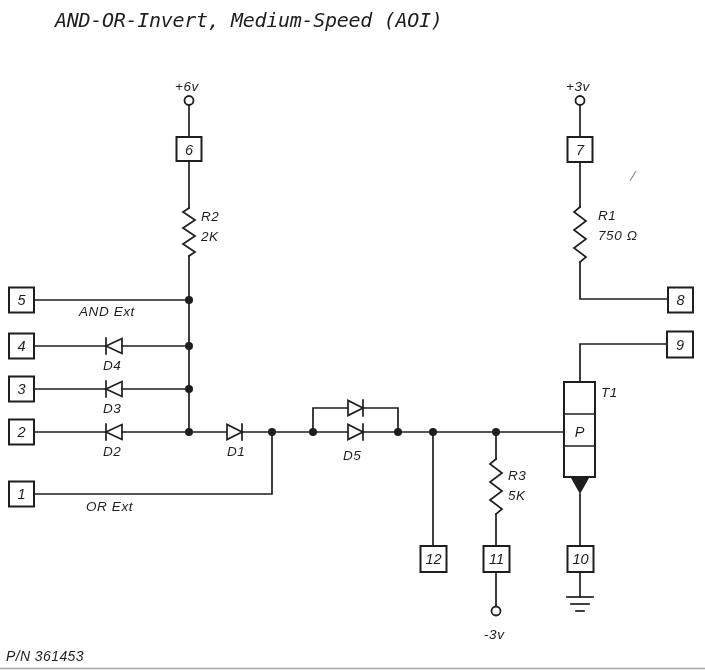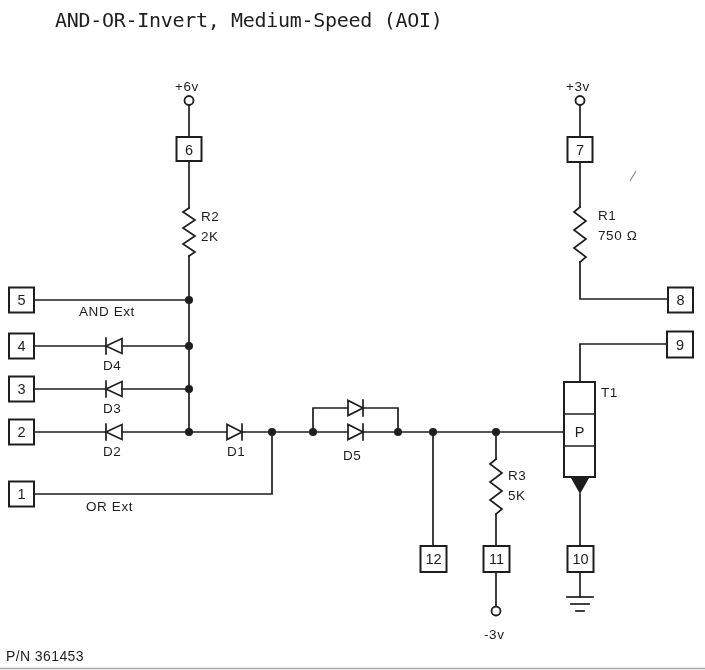"AND-OR-Invert, Medium-Speed (AOI)" .page { font-style: none -> italic }
